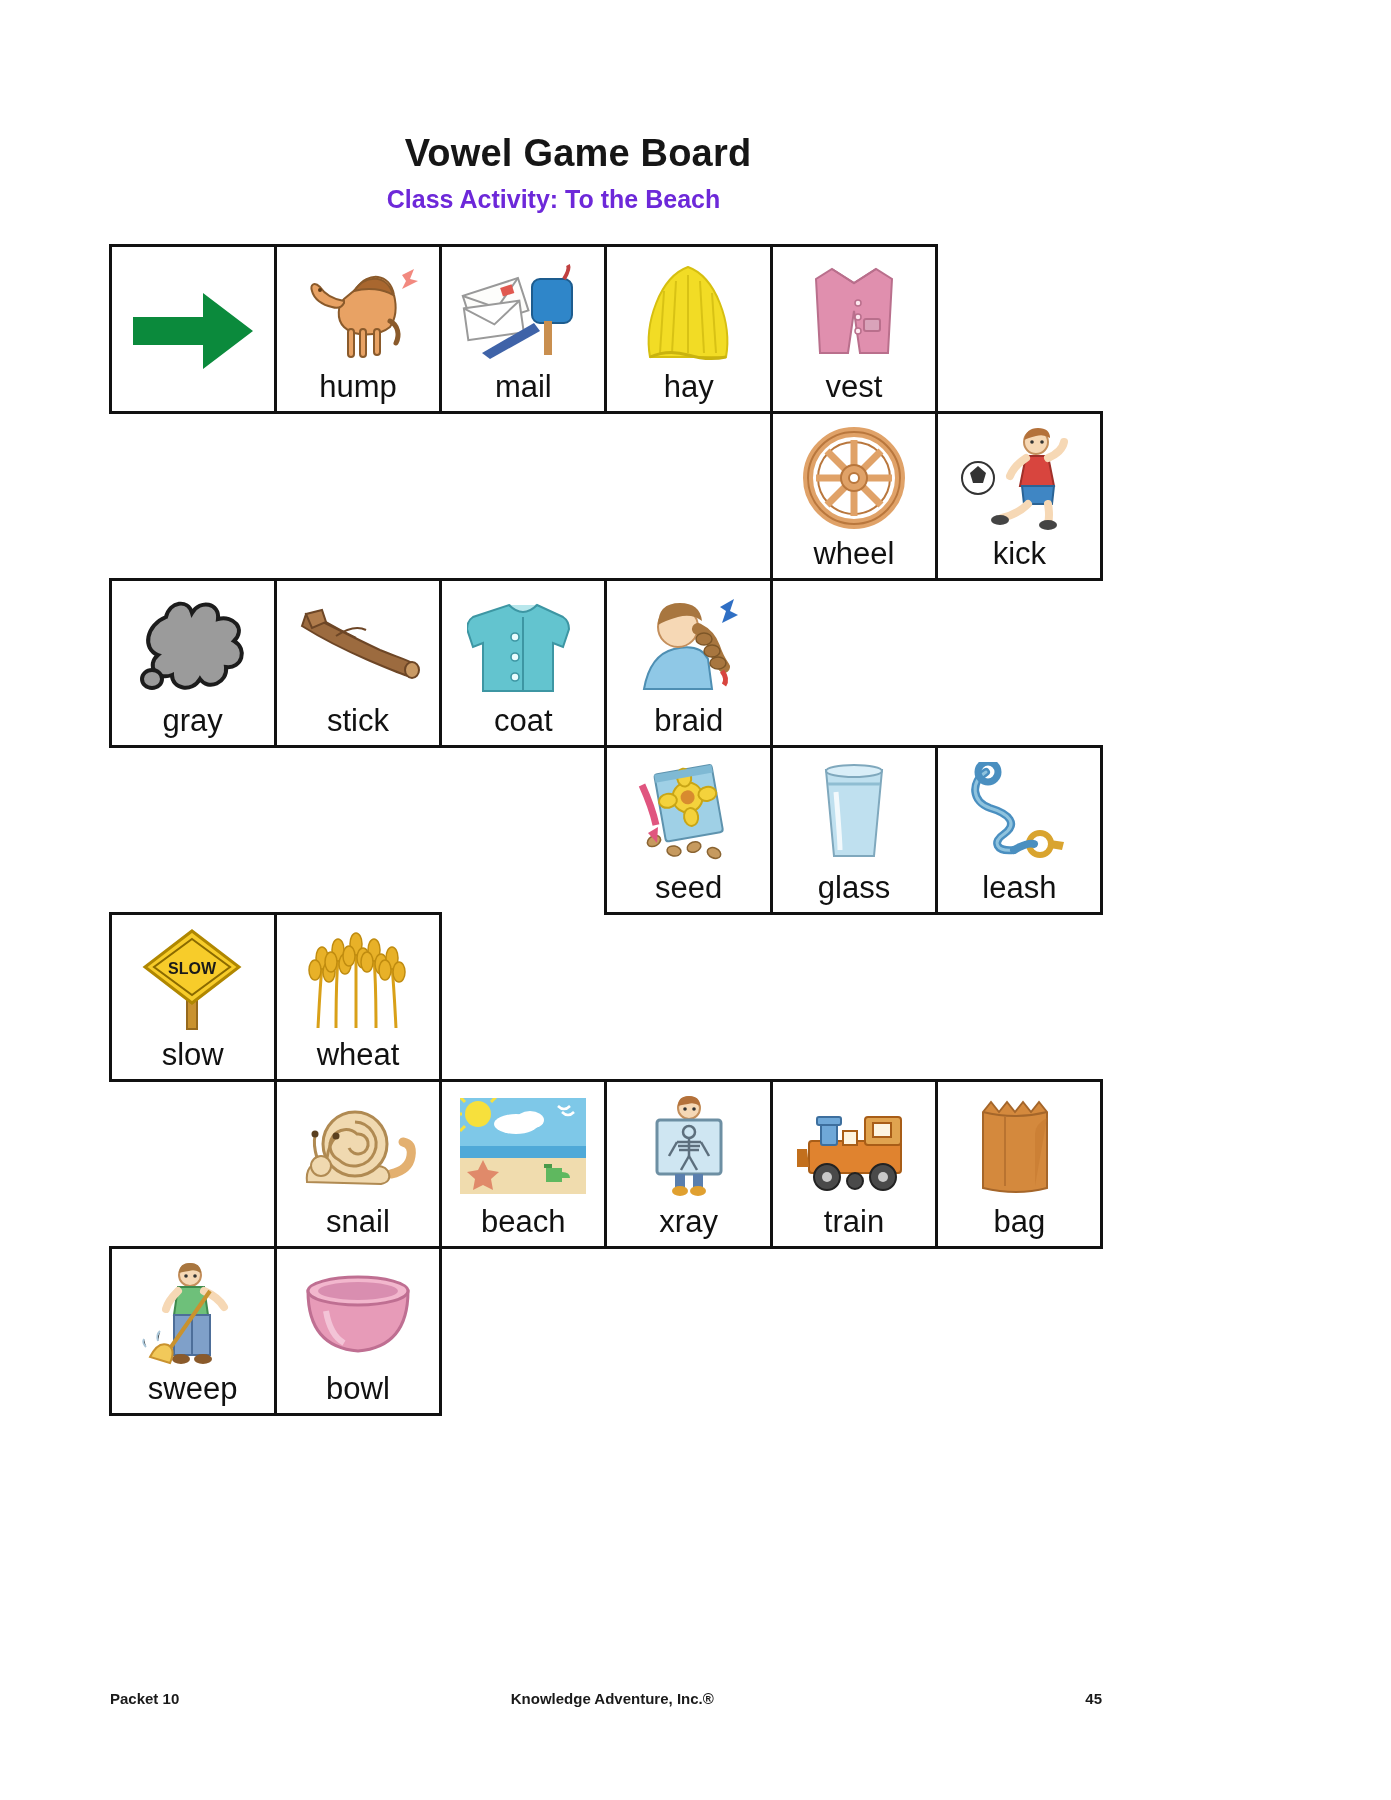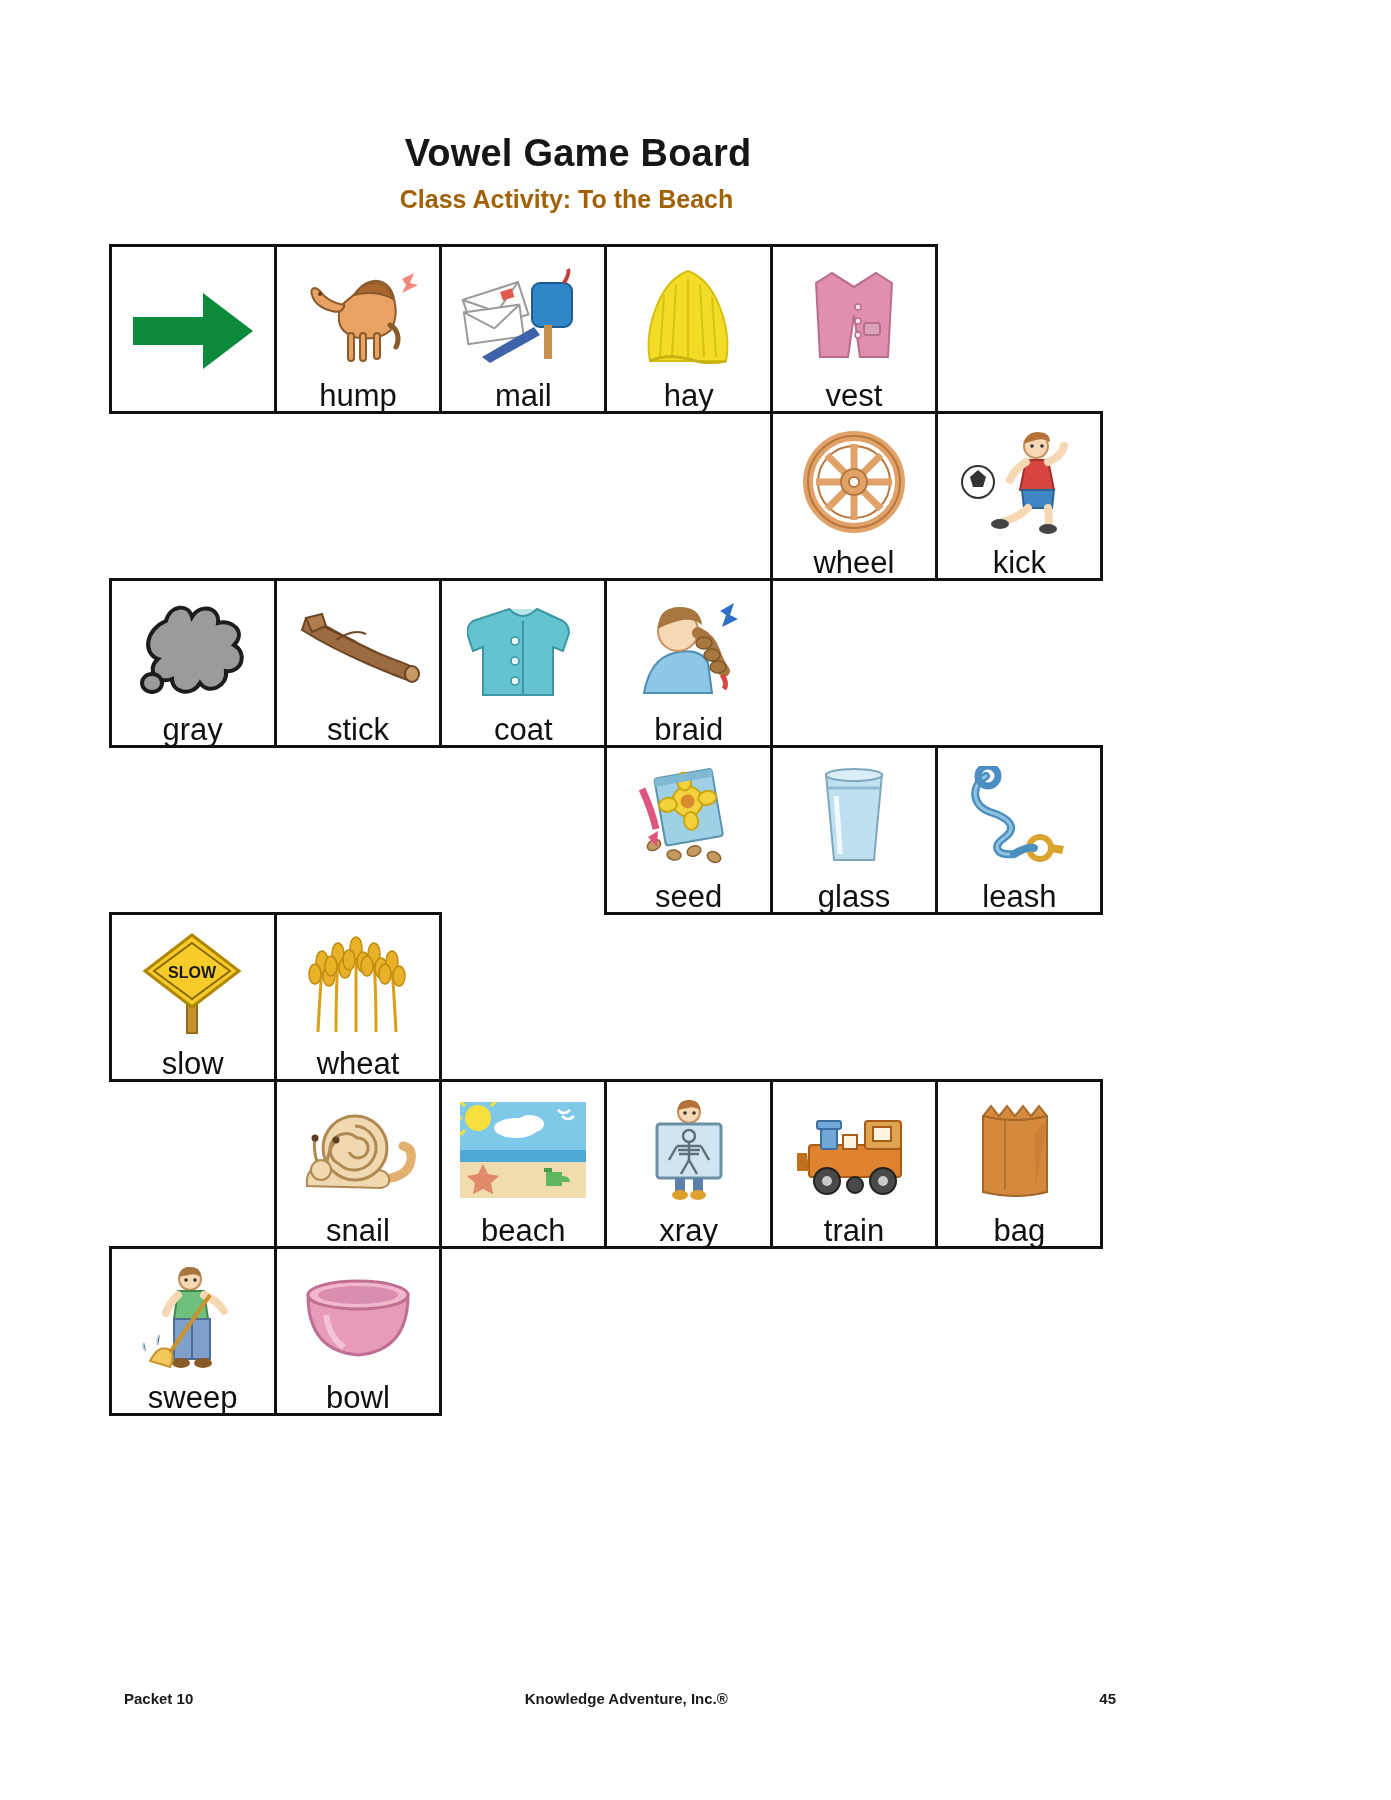"Class Activity: To the Beach" .subtitle { color: #a16207 -> #6d28d9; left: 16px -> 3px }
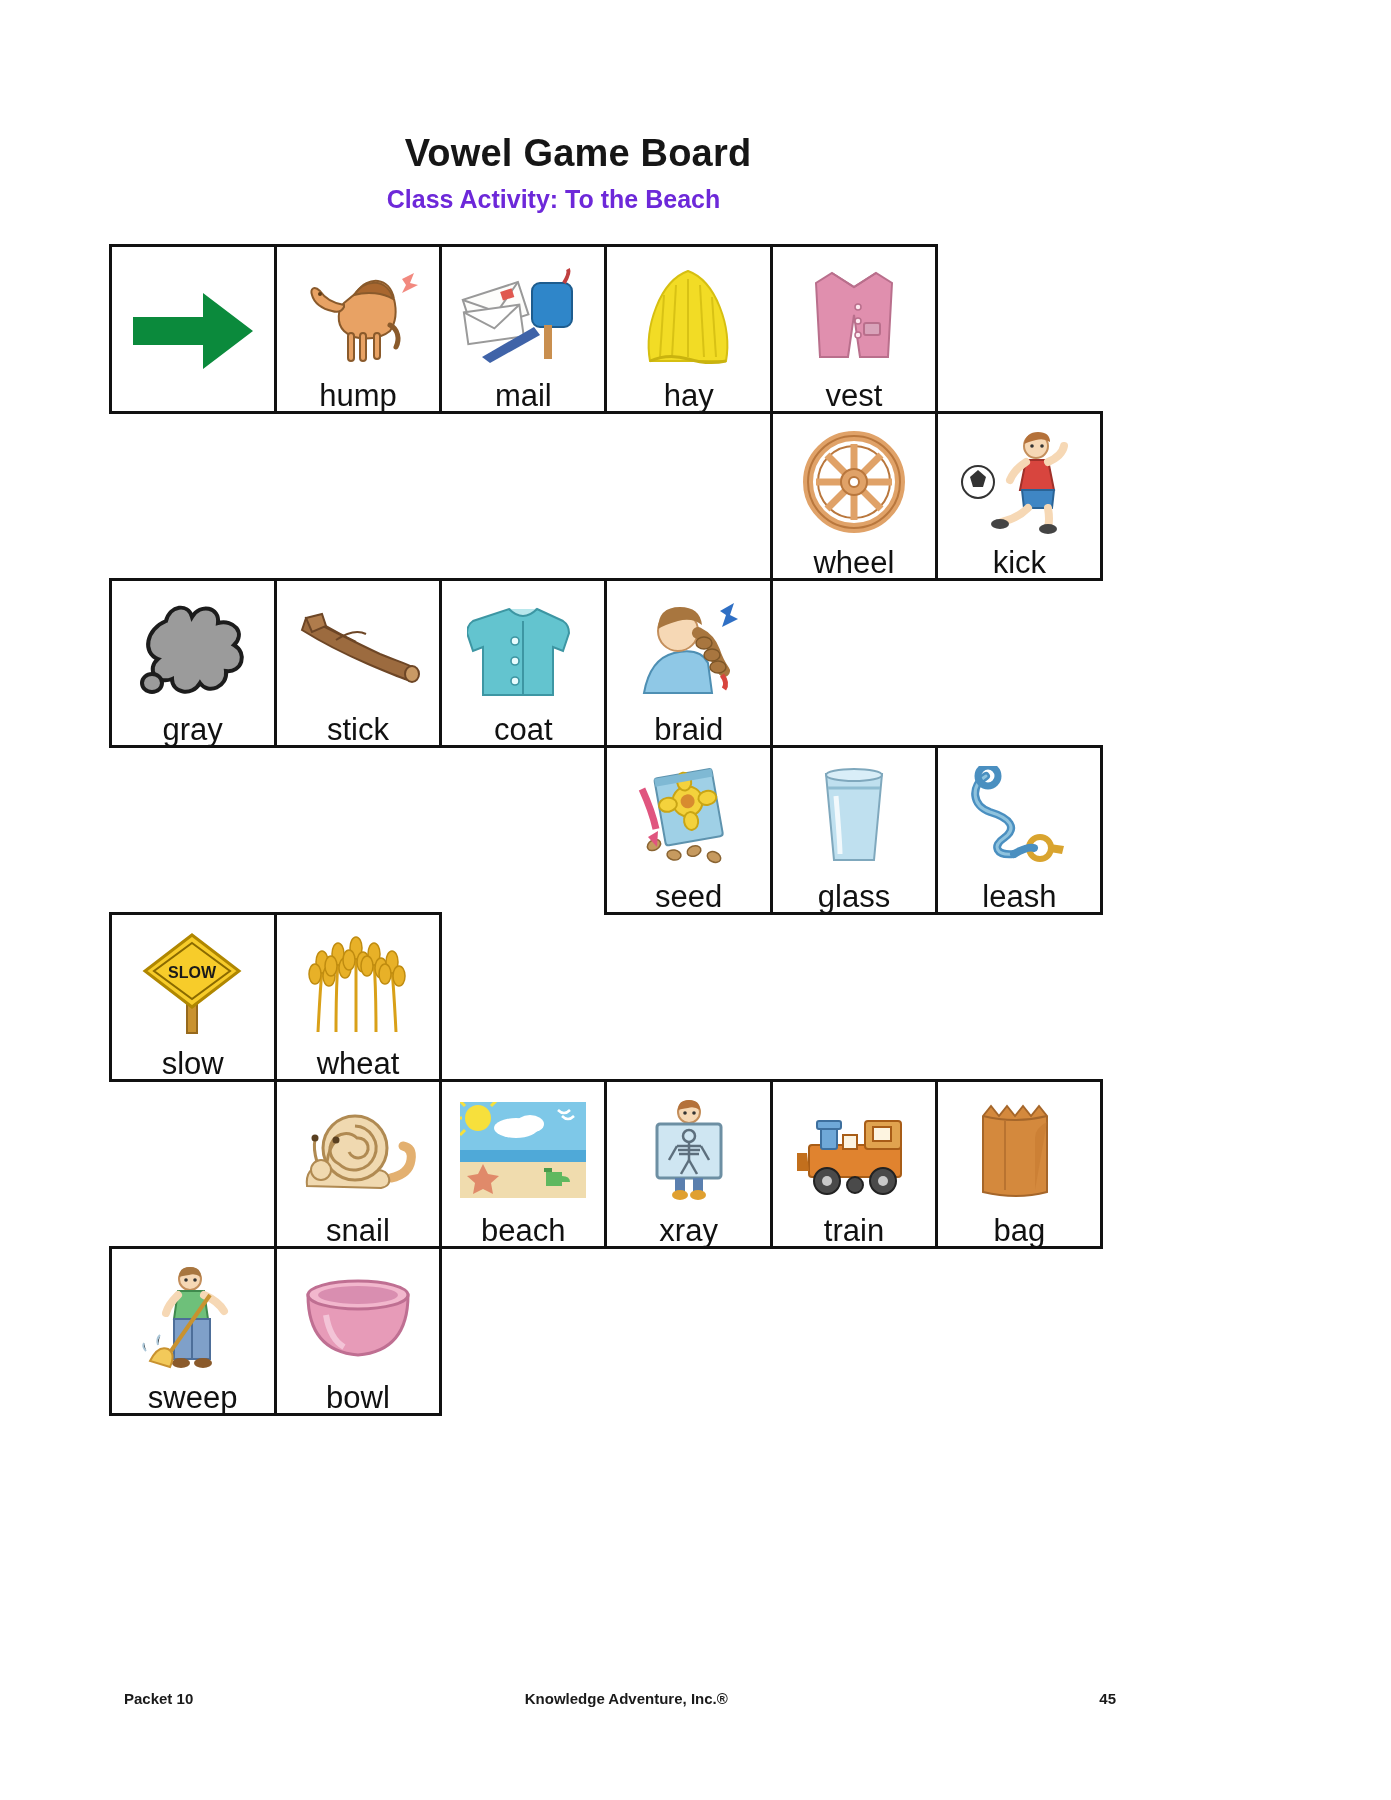"hump" .label { padding-bottom: none -> 9px }
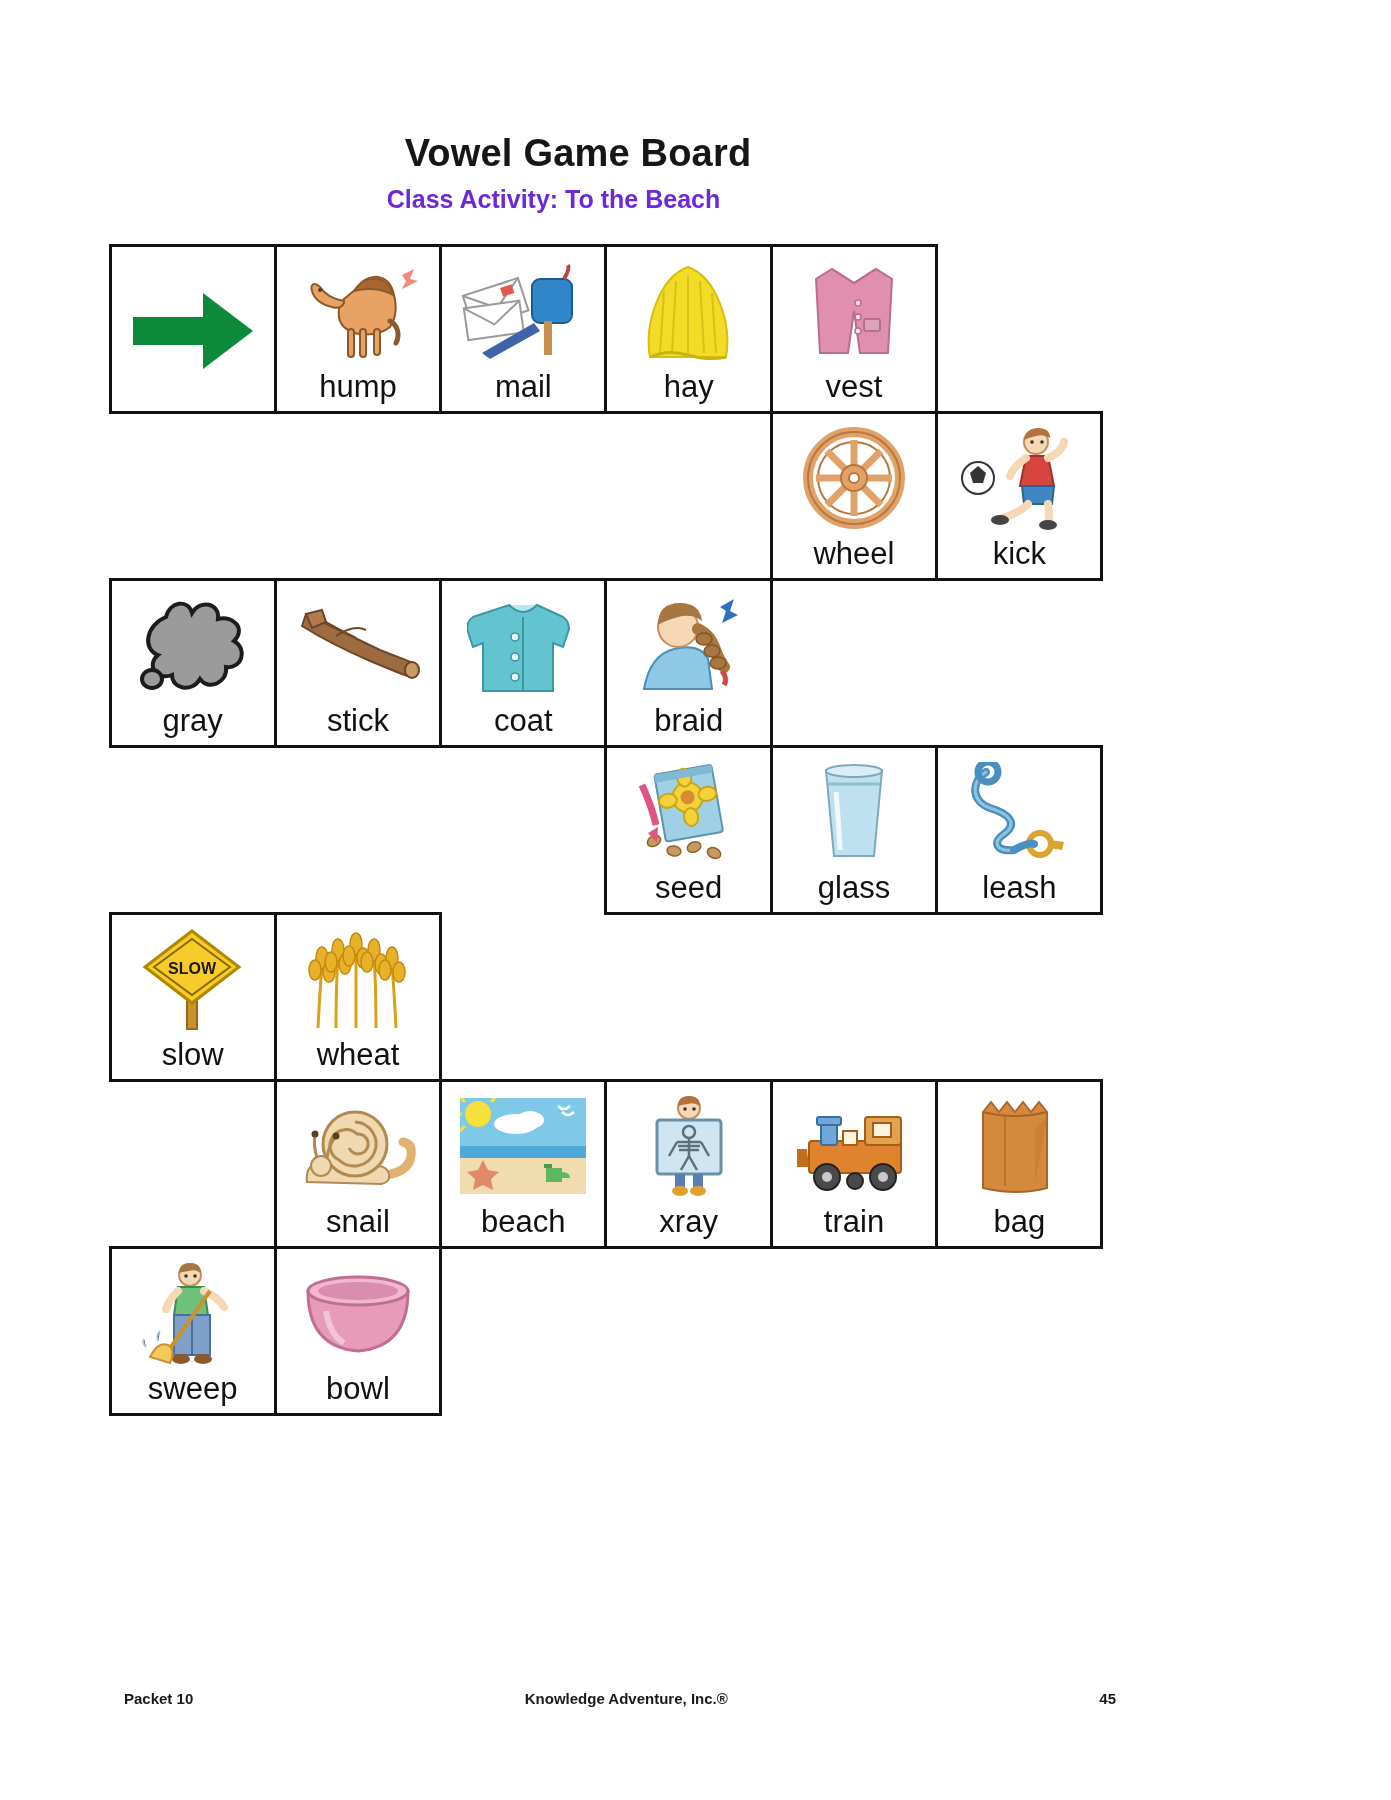"Packet 10" .footer { left: 124px -> 110px }
